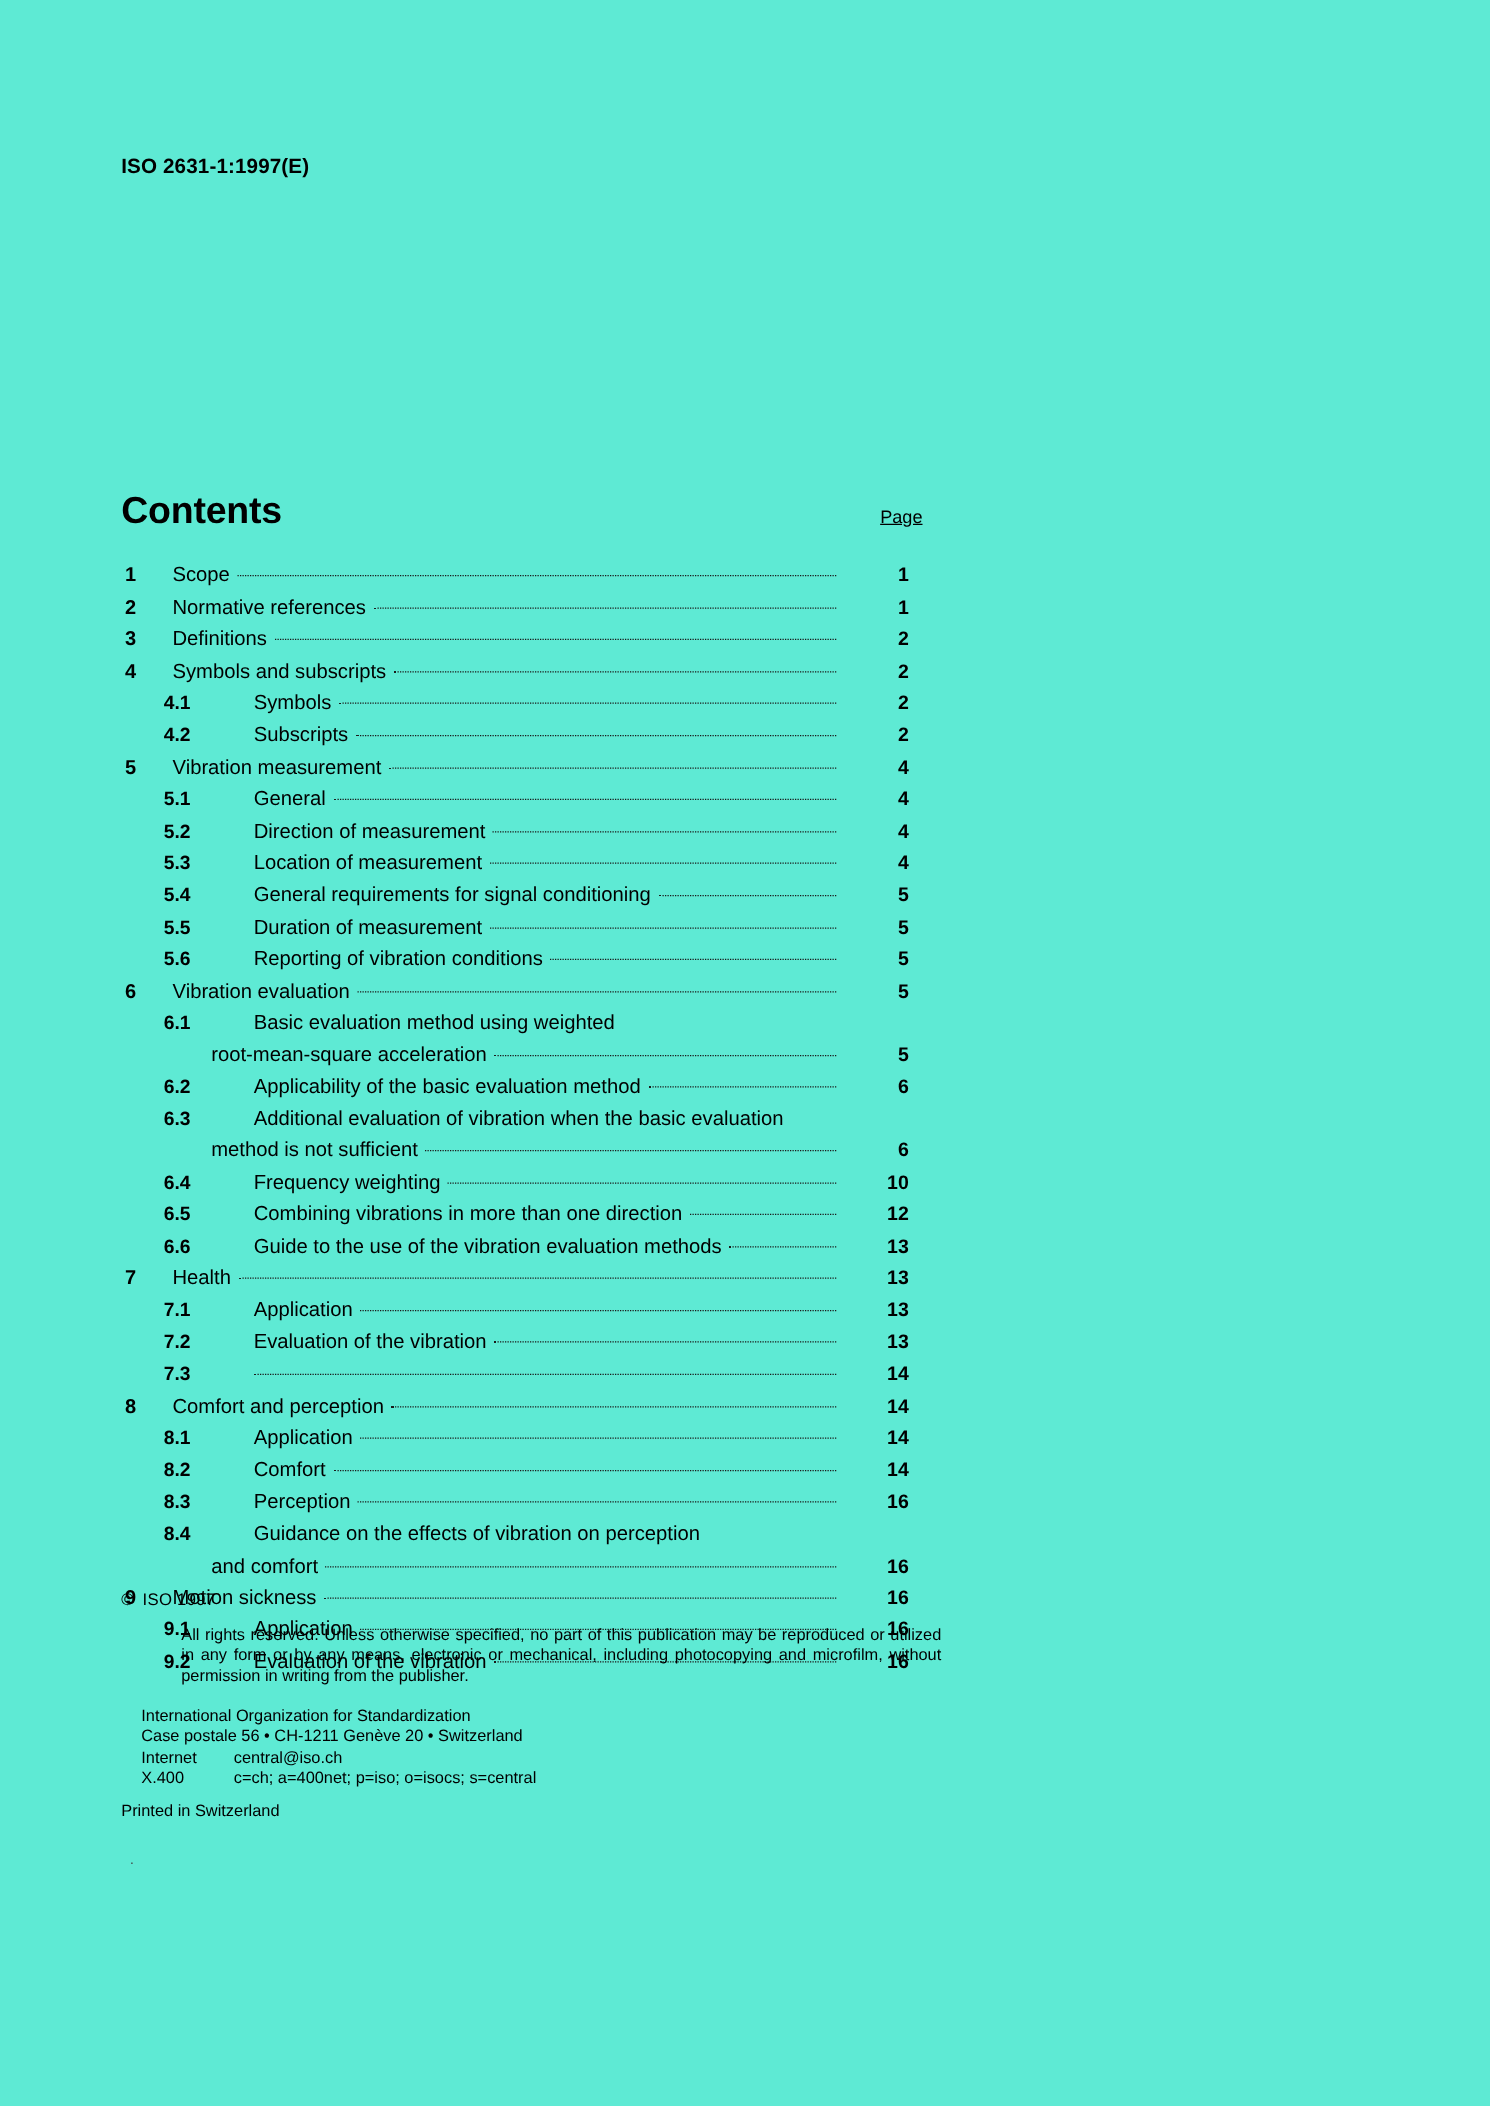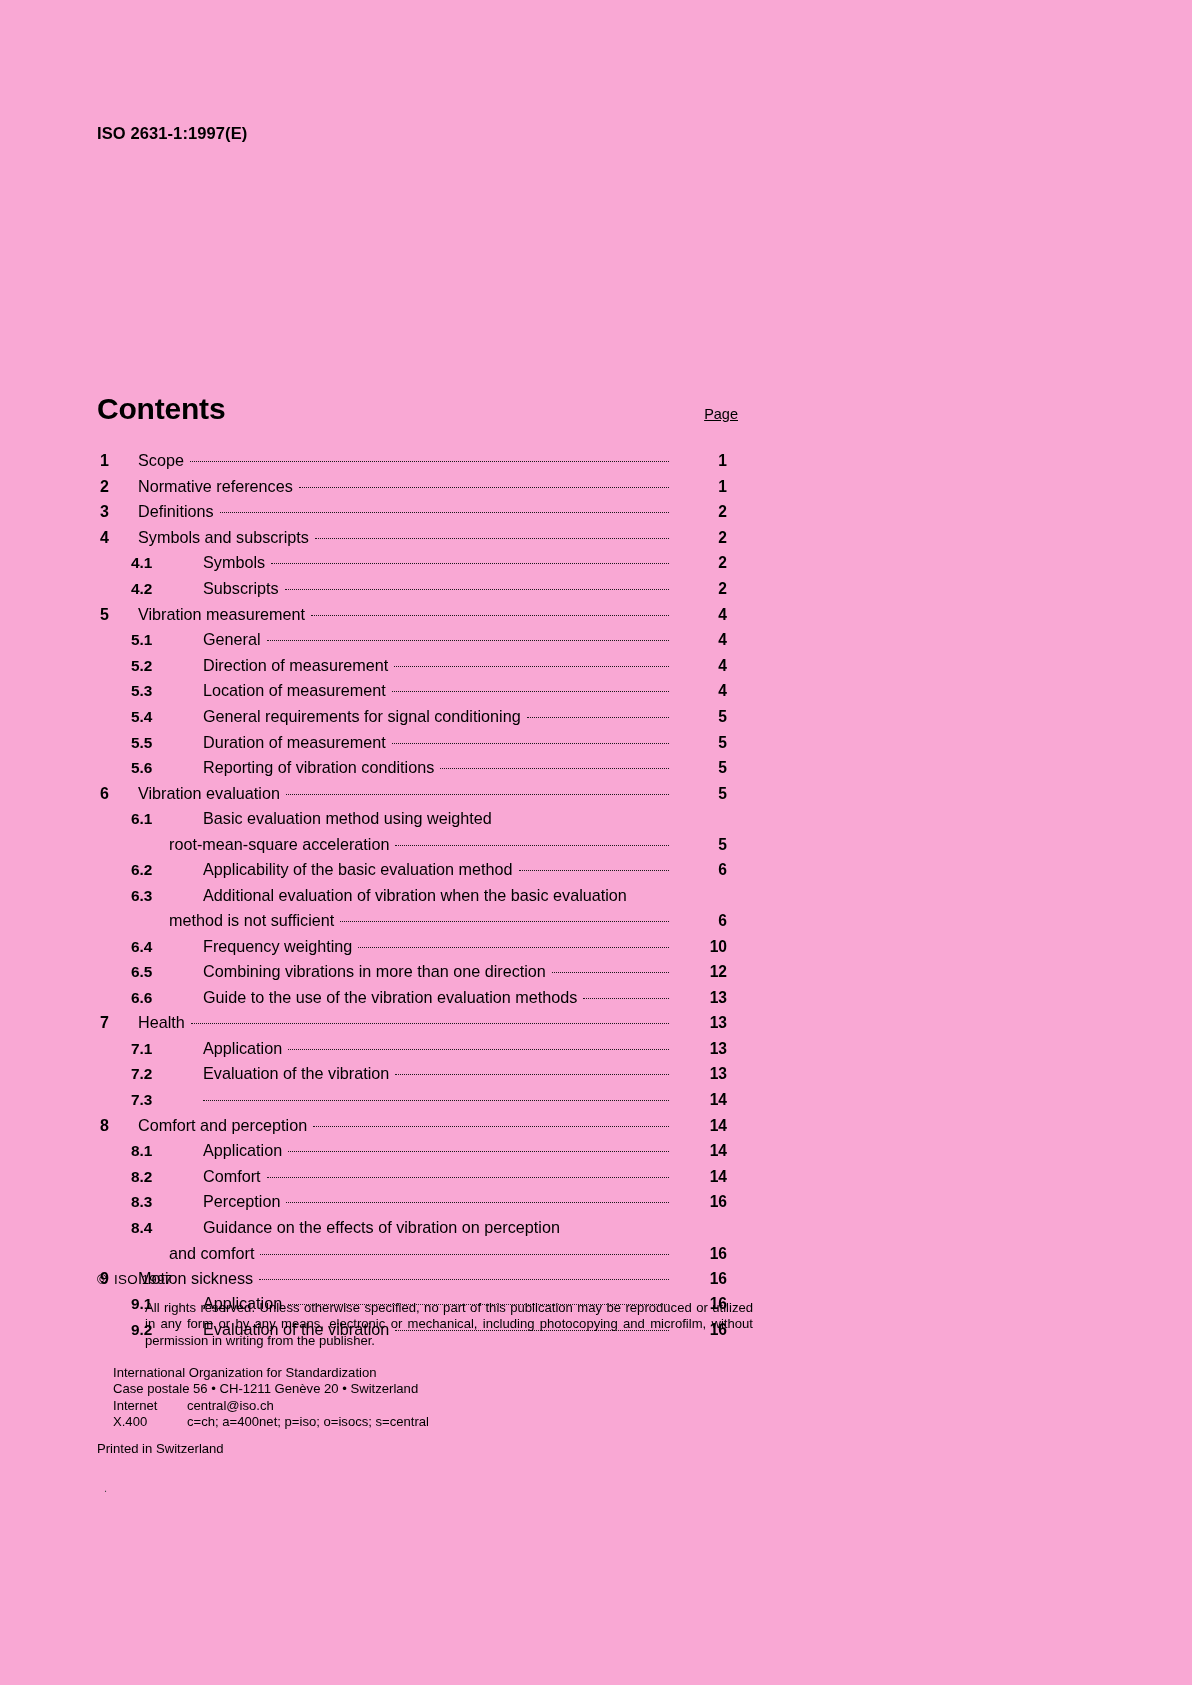"ISO 2631-1:1997(E)" .page { background: #f9a8d4 -> #5eead4 }
